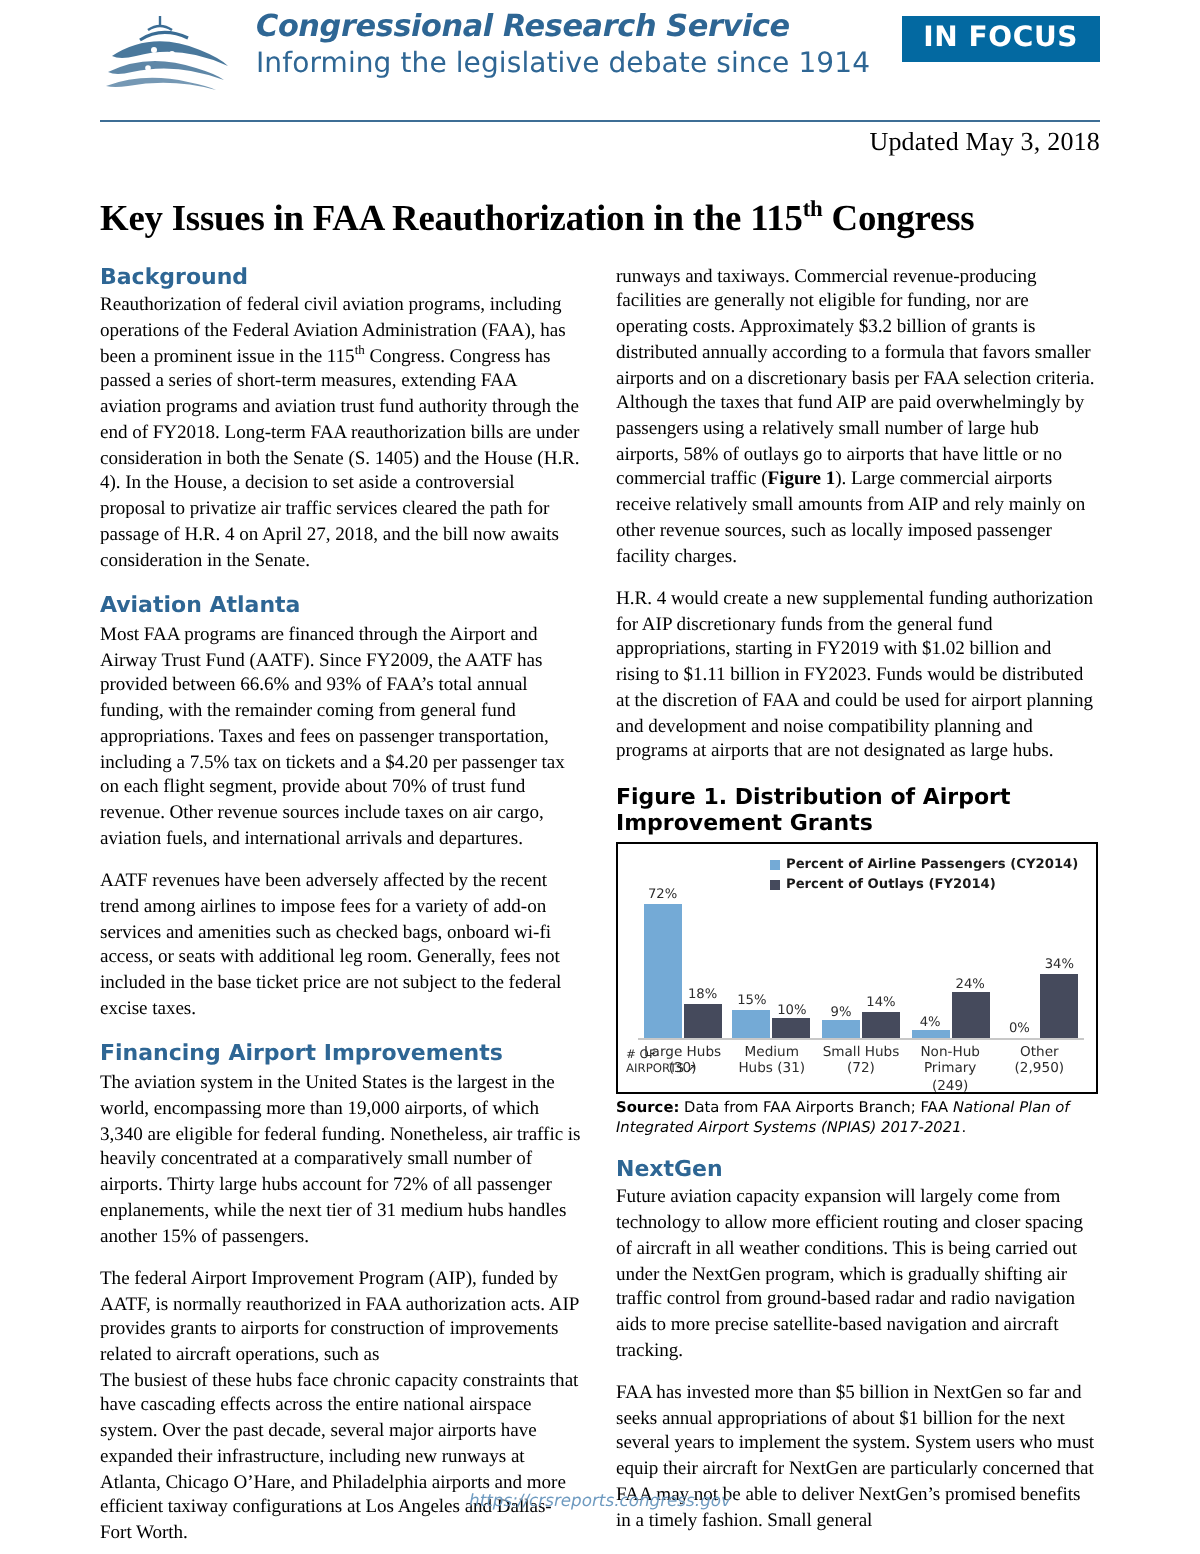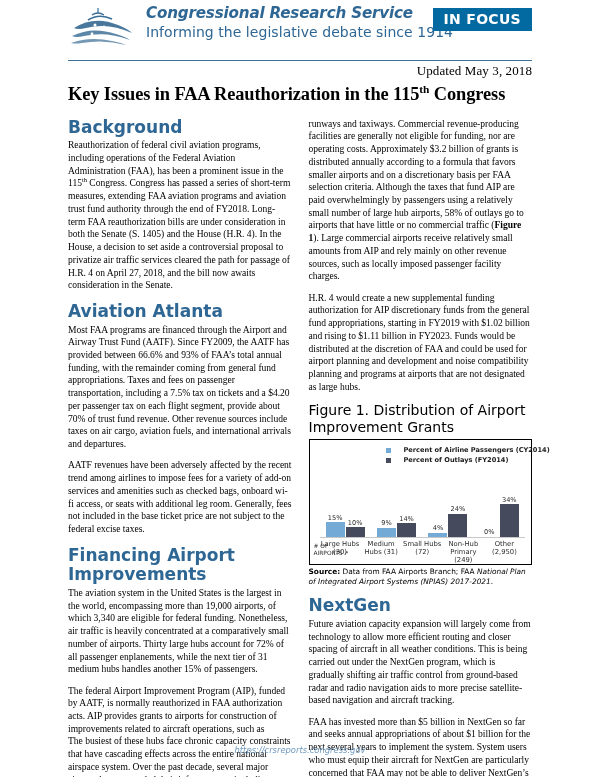"Congressional Research Service" .page { padding: 0 68px -> 0 50px }
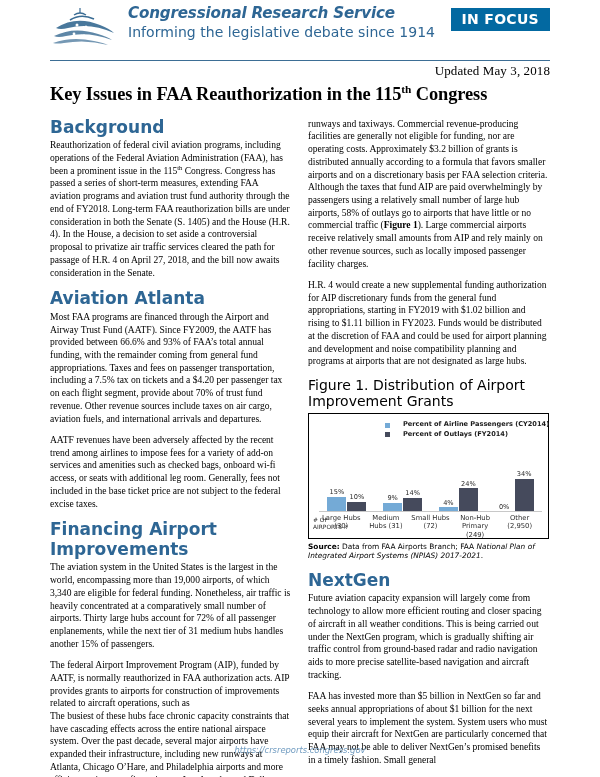"Key Issues in FAA Reauthorization" h1.doc-title { margin: 5px 0 13px 0 -> 20px 0 13px 0 }
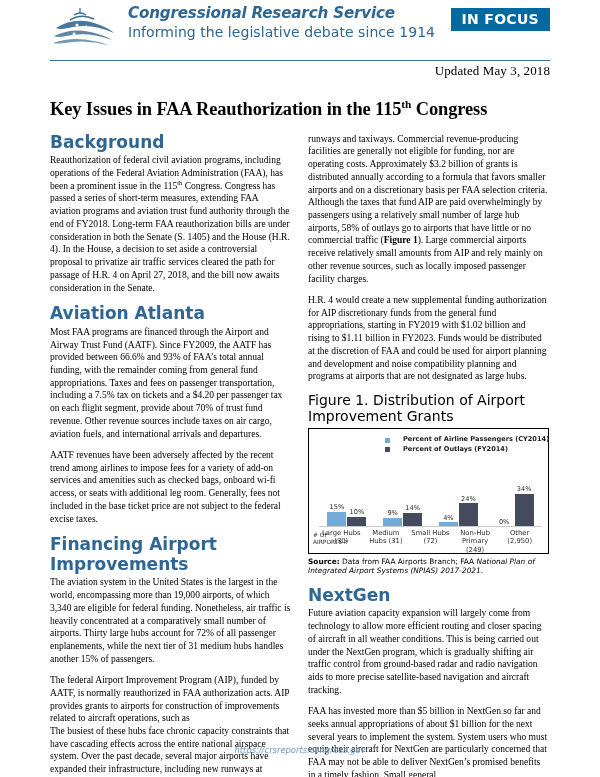"Background" h2.sec { font-size: 17px -> 11px }
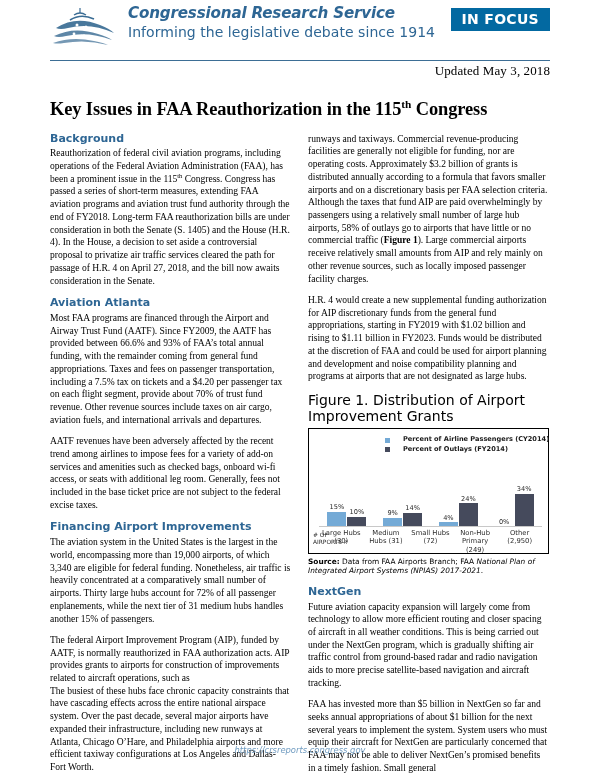"Figure 1. Distribution of Airport" .fig-title { font-size: 14px -> 11px; font-weight: normal -> bold }
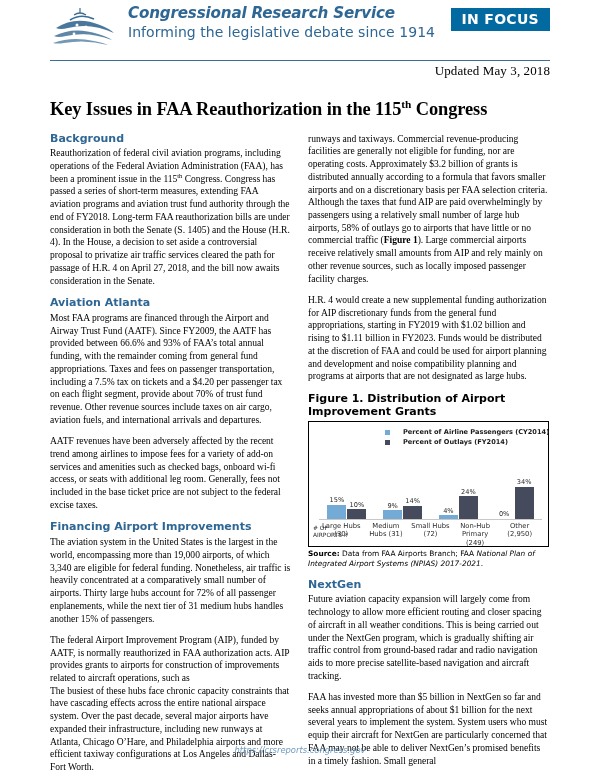"Percent of Airline Passengers (CY2014)" .legend-row { gap: 13px -> 3px }
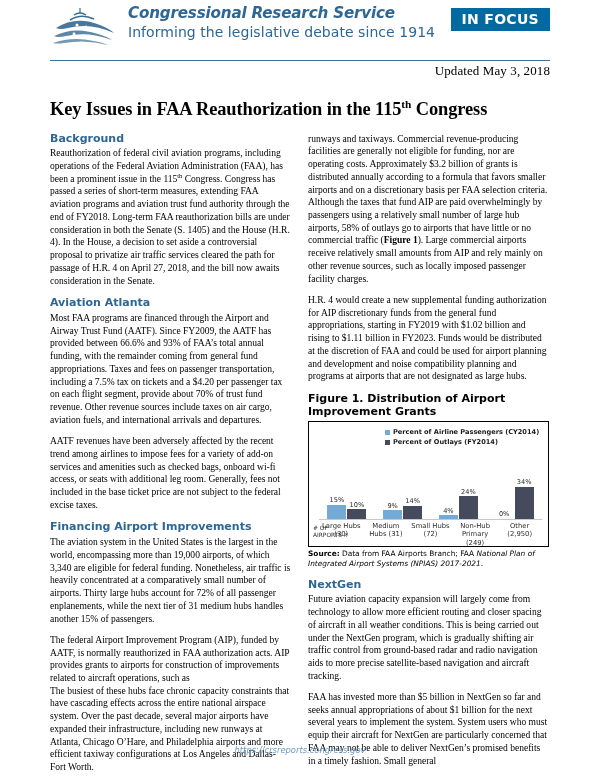"72%" div.group { html: none -> <div> <div> <div>72%</div> <div></div> </div> <div> <div>18%</div> <div></div> </div> </div> }
